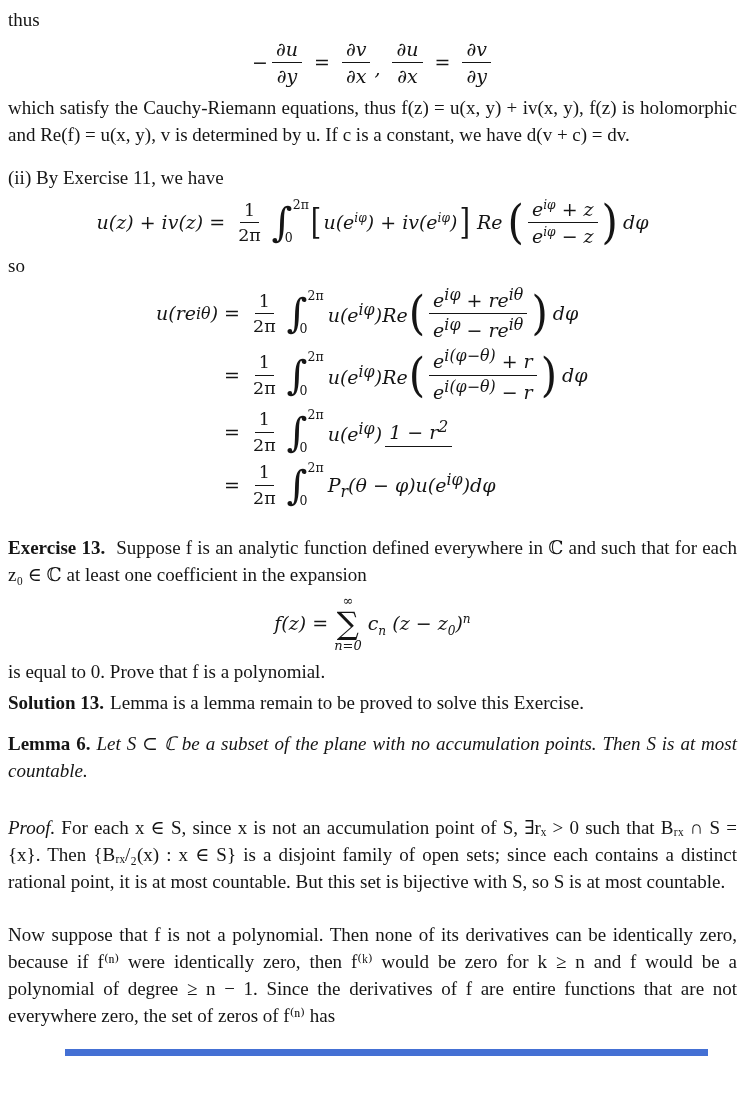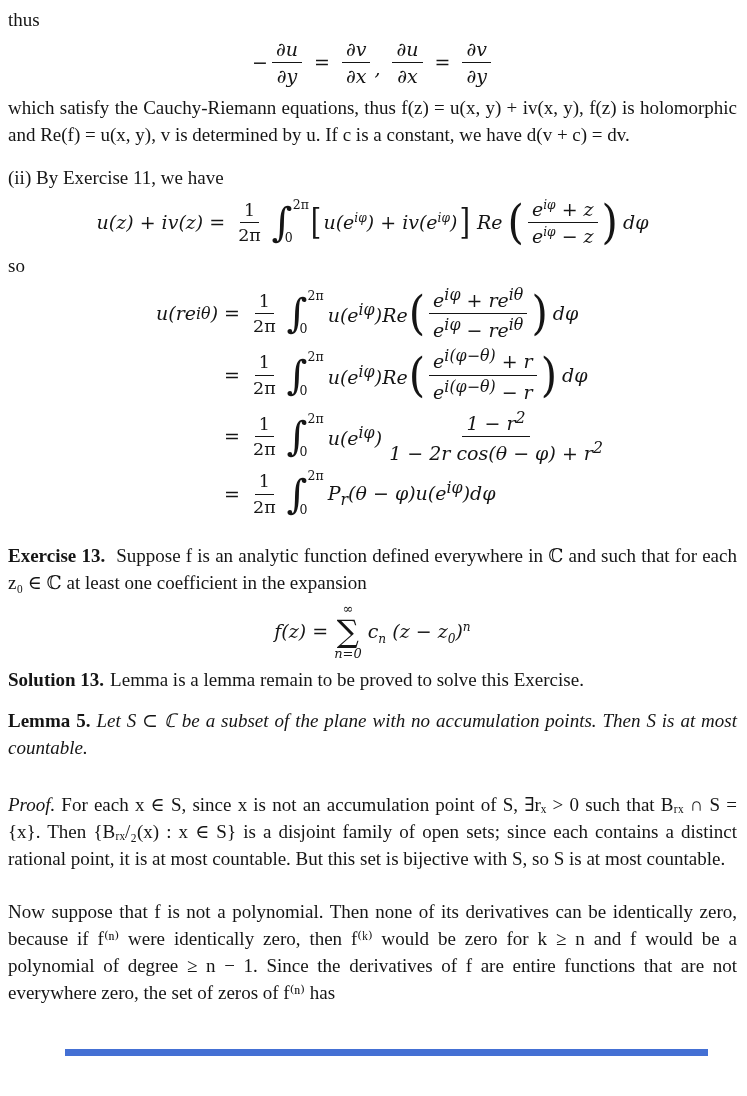"1 − 2r cos(θ −" span.den { html: <span><span>1 − 2r cos(θ − φ) + r</span><sup>2</sup></span> -> none }
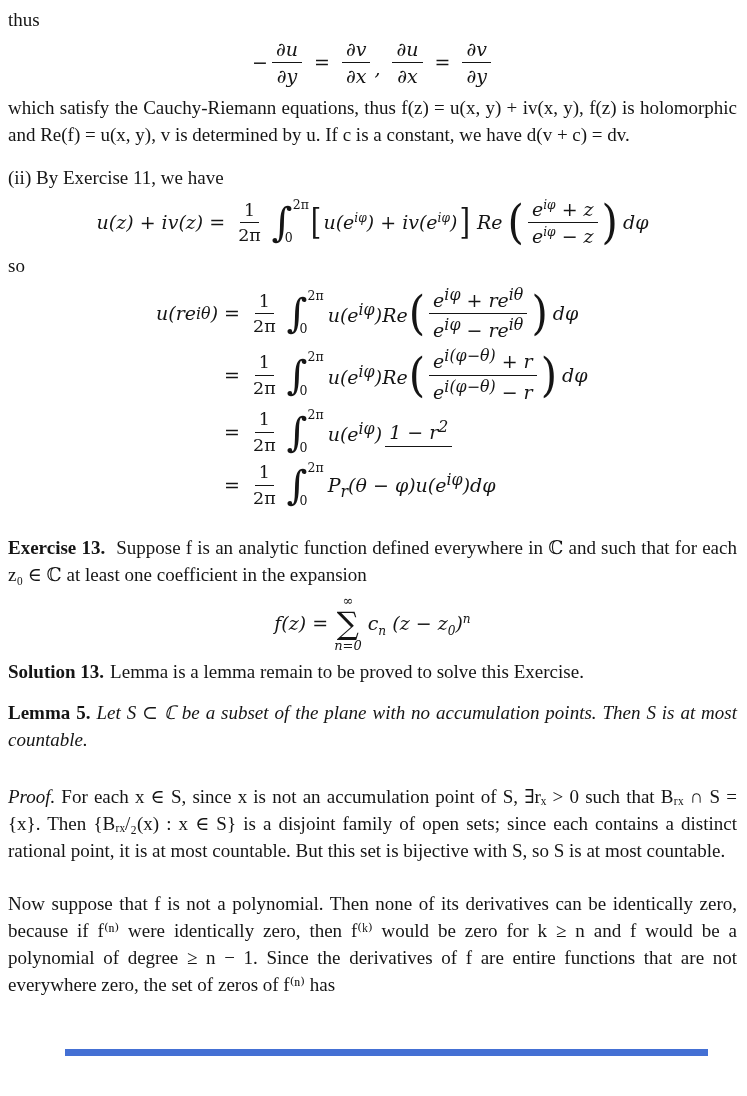"is equal to 0. Prove" p { html: none -> <p>is equal to 0. Prove that f is a polynomial.</p> }
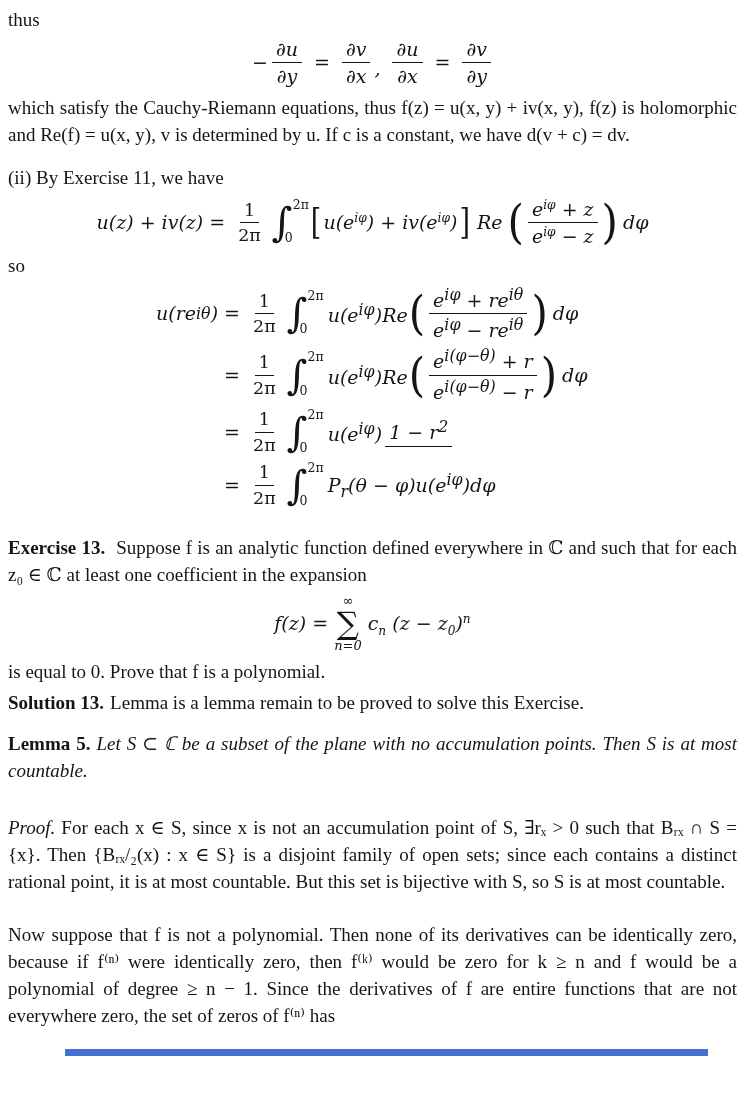"Lemma 5." b.lbl2 { text: 5 -> 6 }
